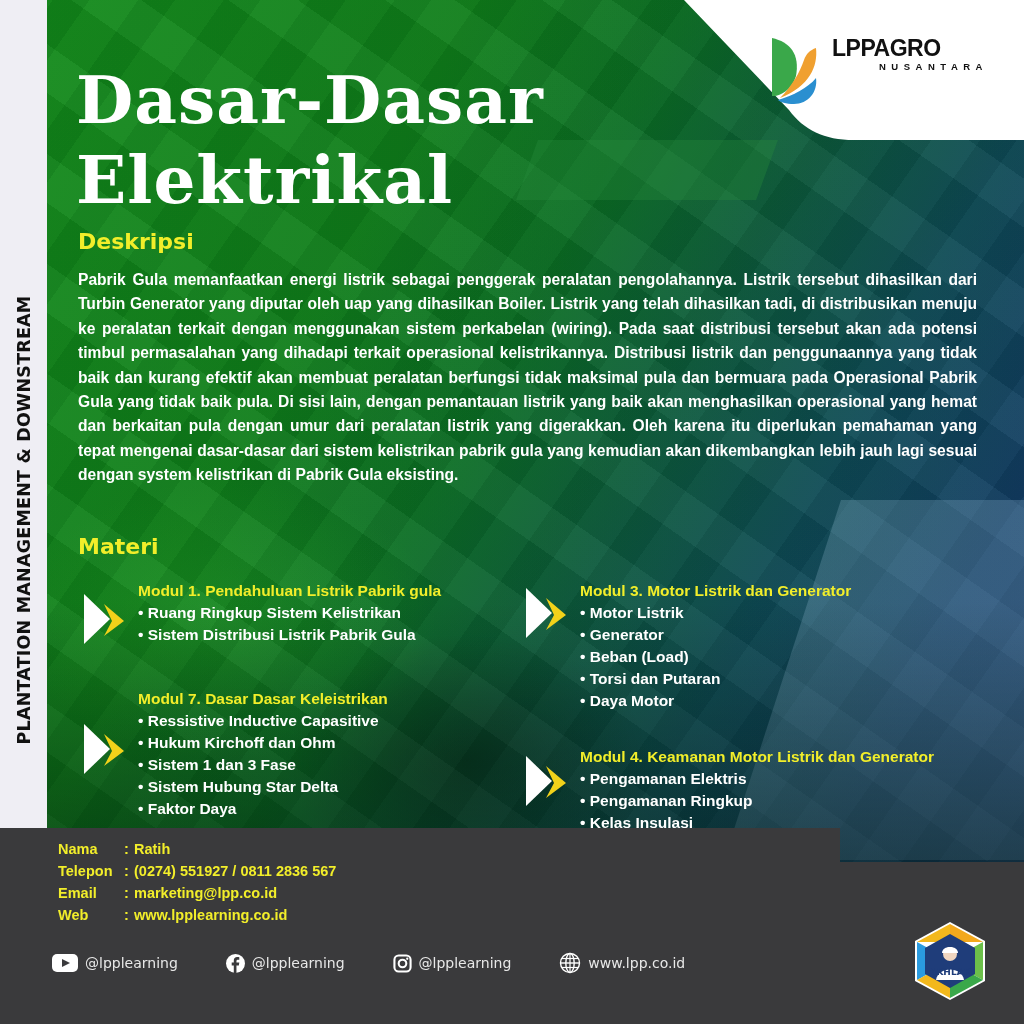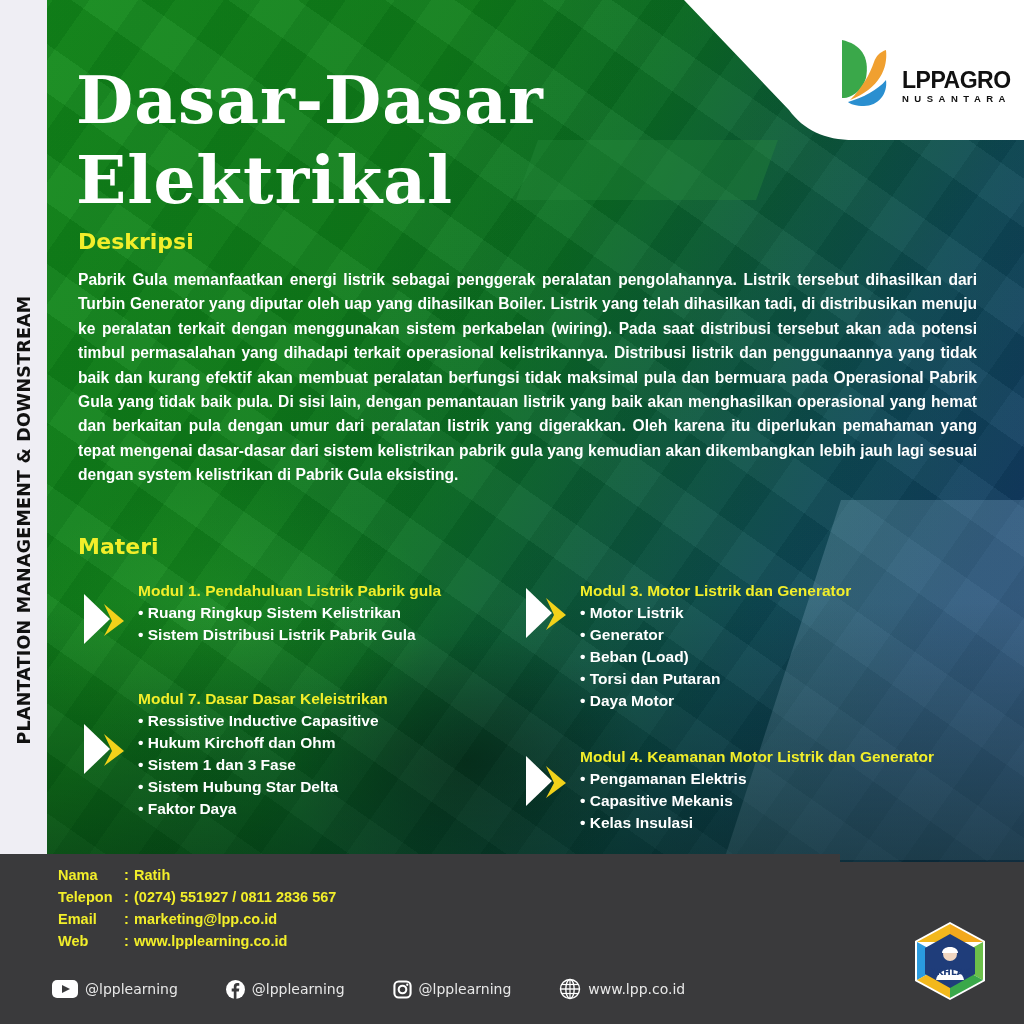"LPPAGRO" .logo { align-items: flex-end -> flex-start; left: 840px -> 770px }
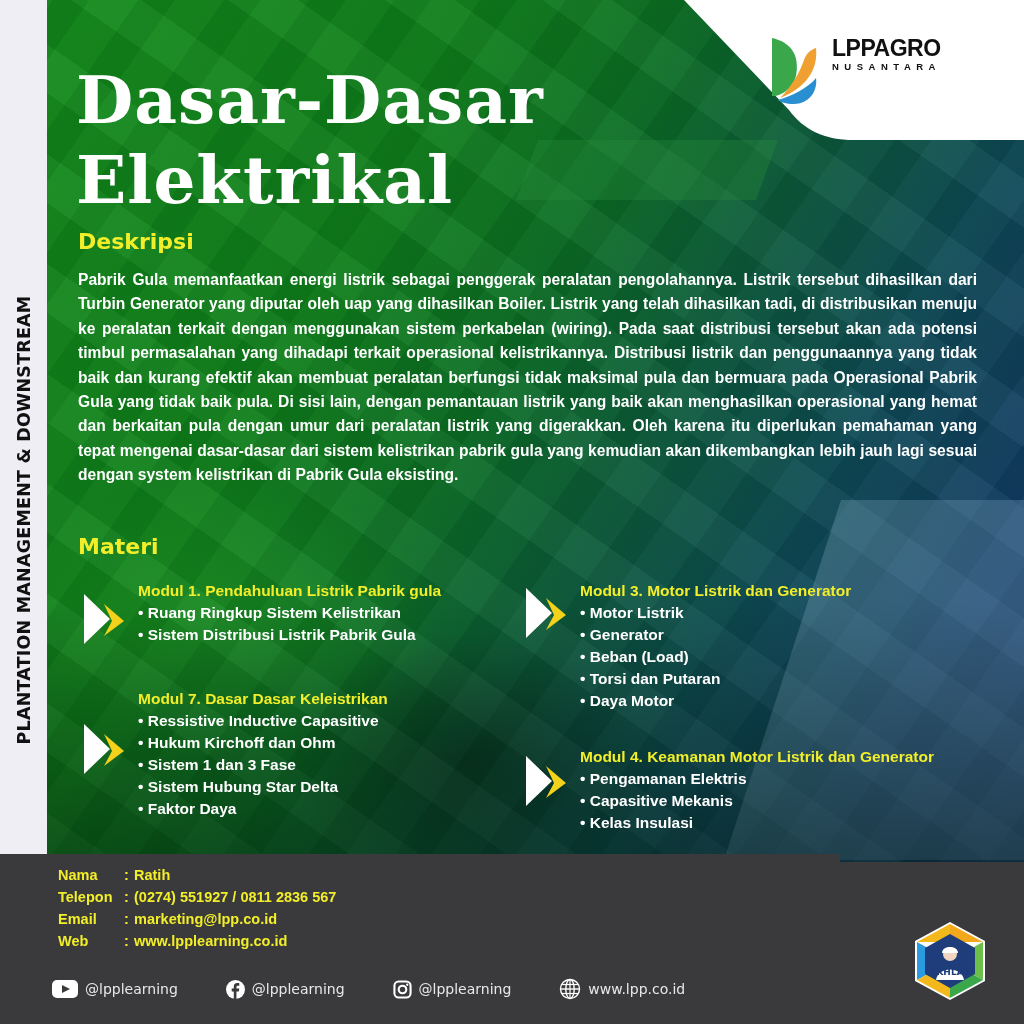"NUSANTARA" .logo-sub { margin-left: none -> 47px }
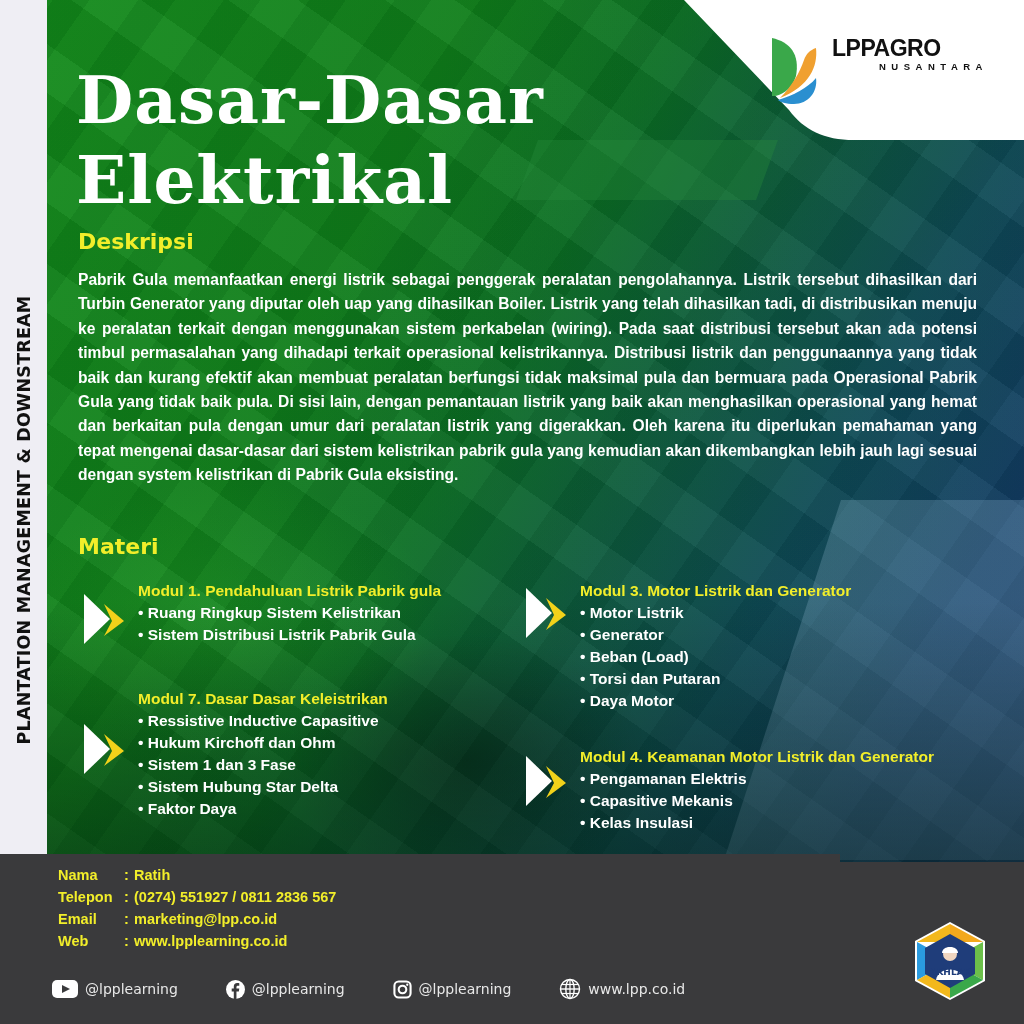"Capasitive Mekanis" li { text: Capasitive Mekanis -> Pengamanan Ringkup }
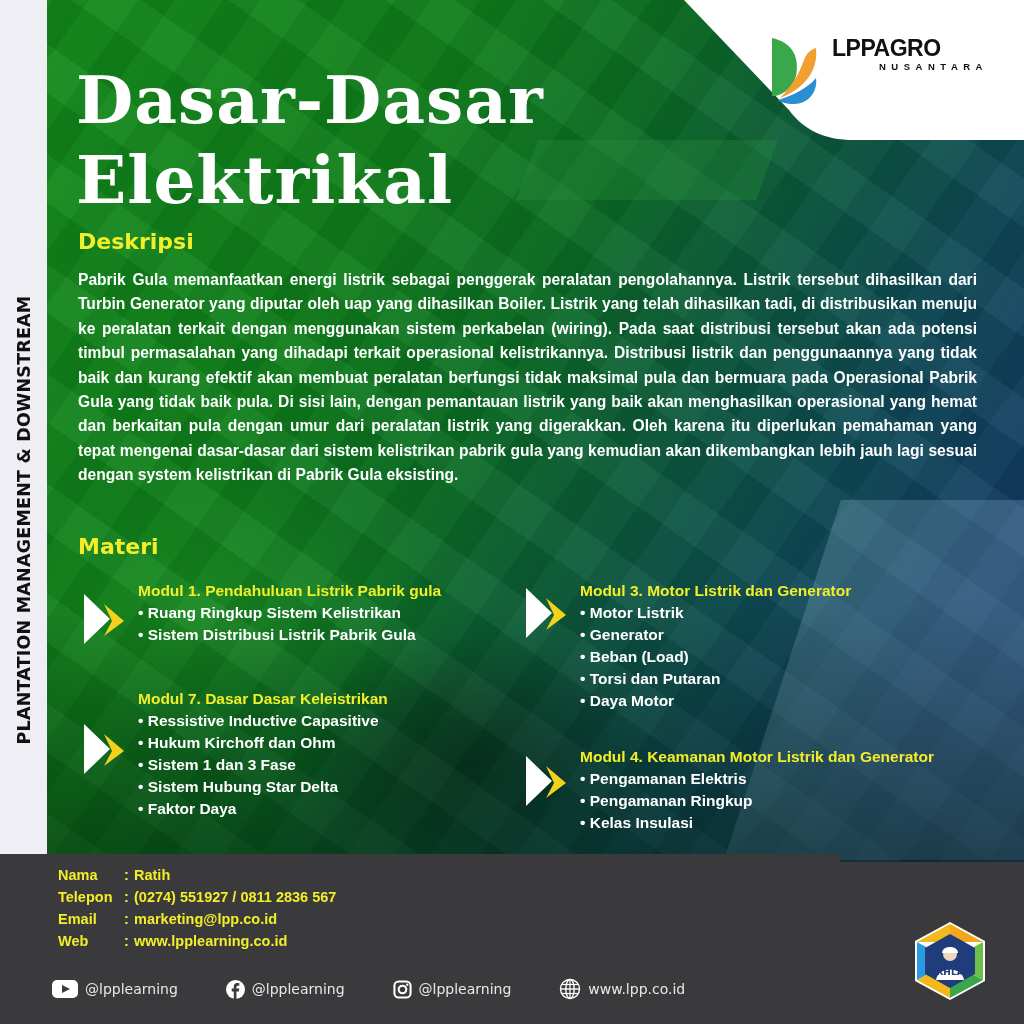"Nama" .footer { top: 854px -> 828px }
